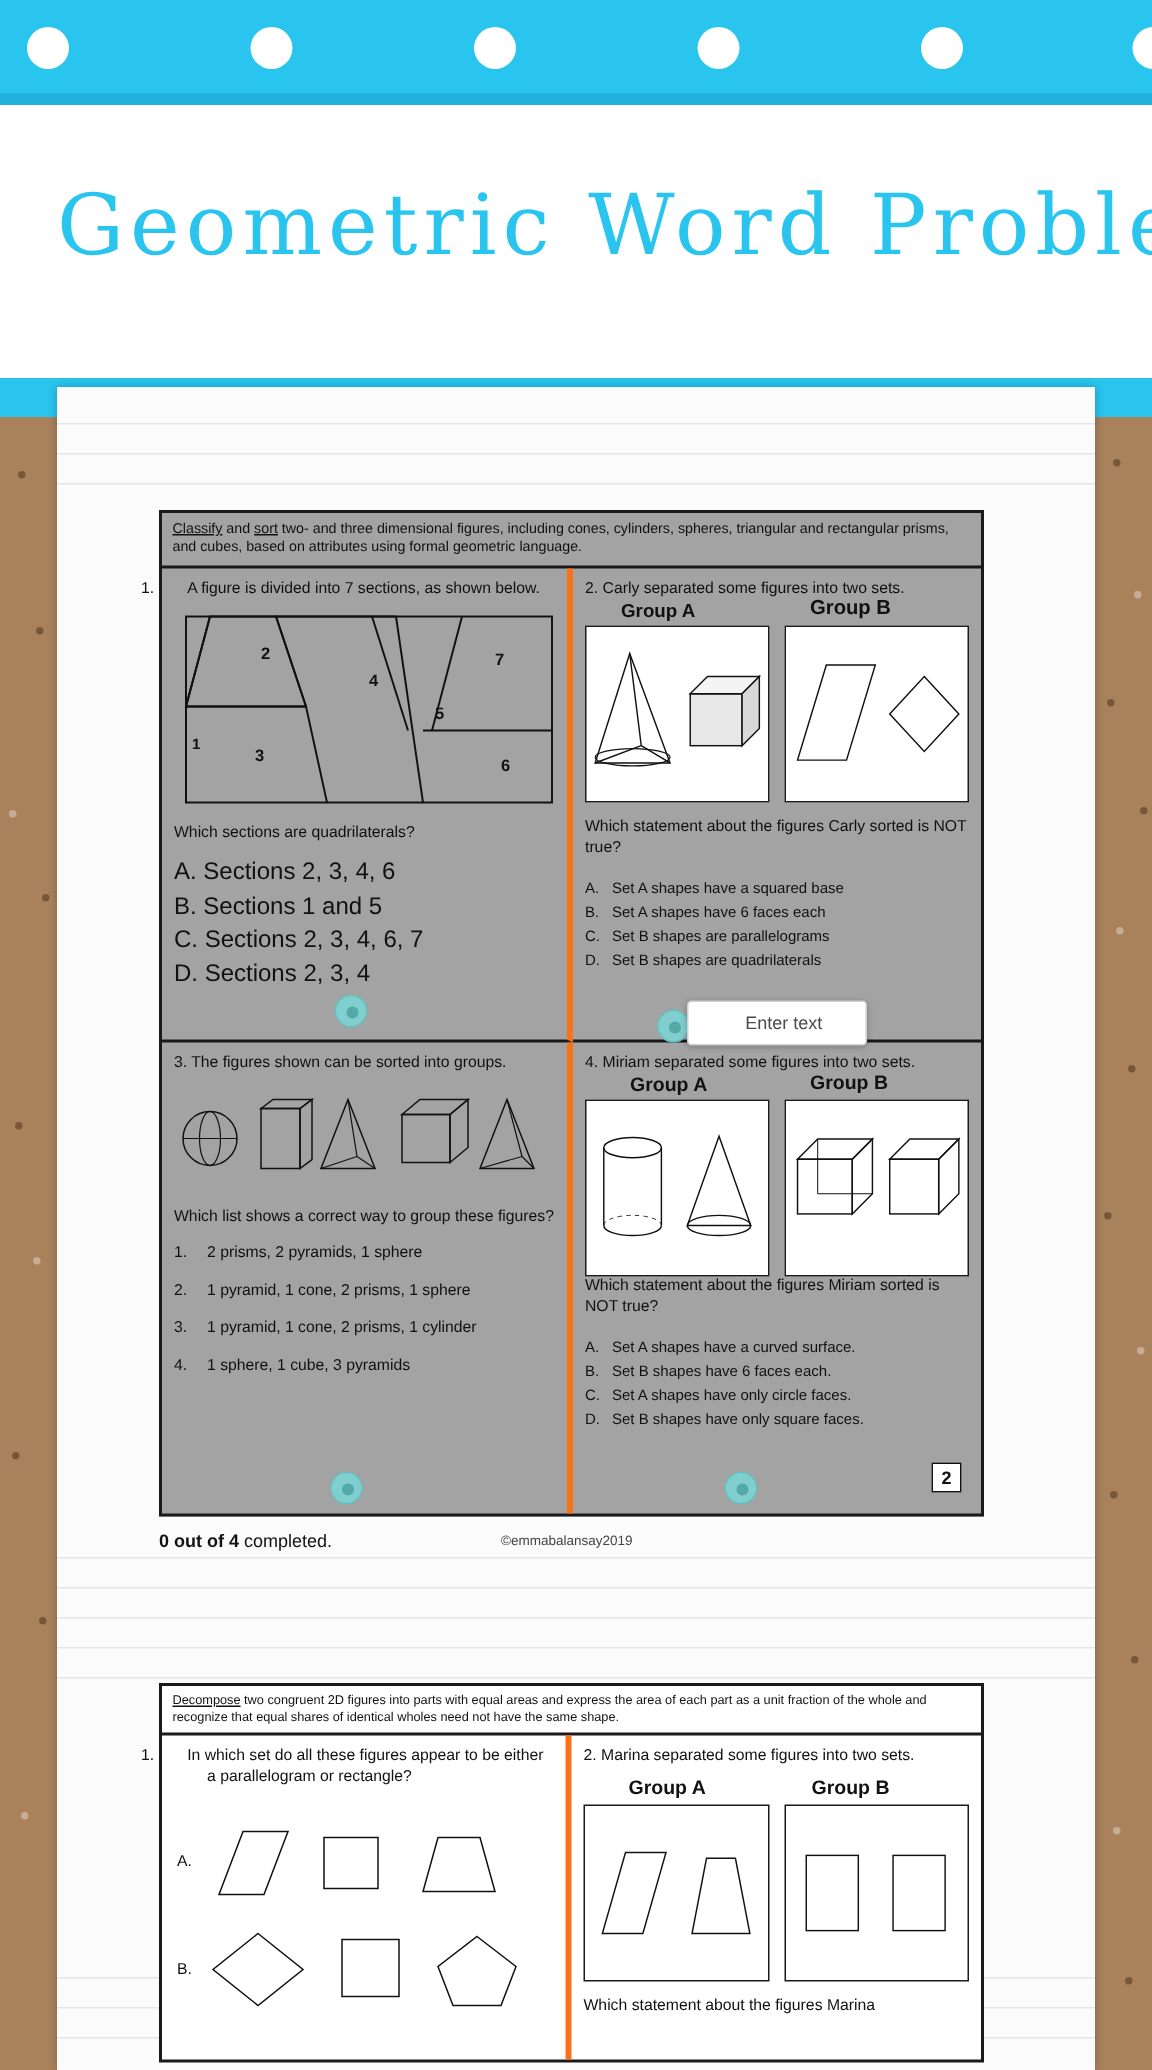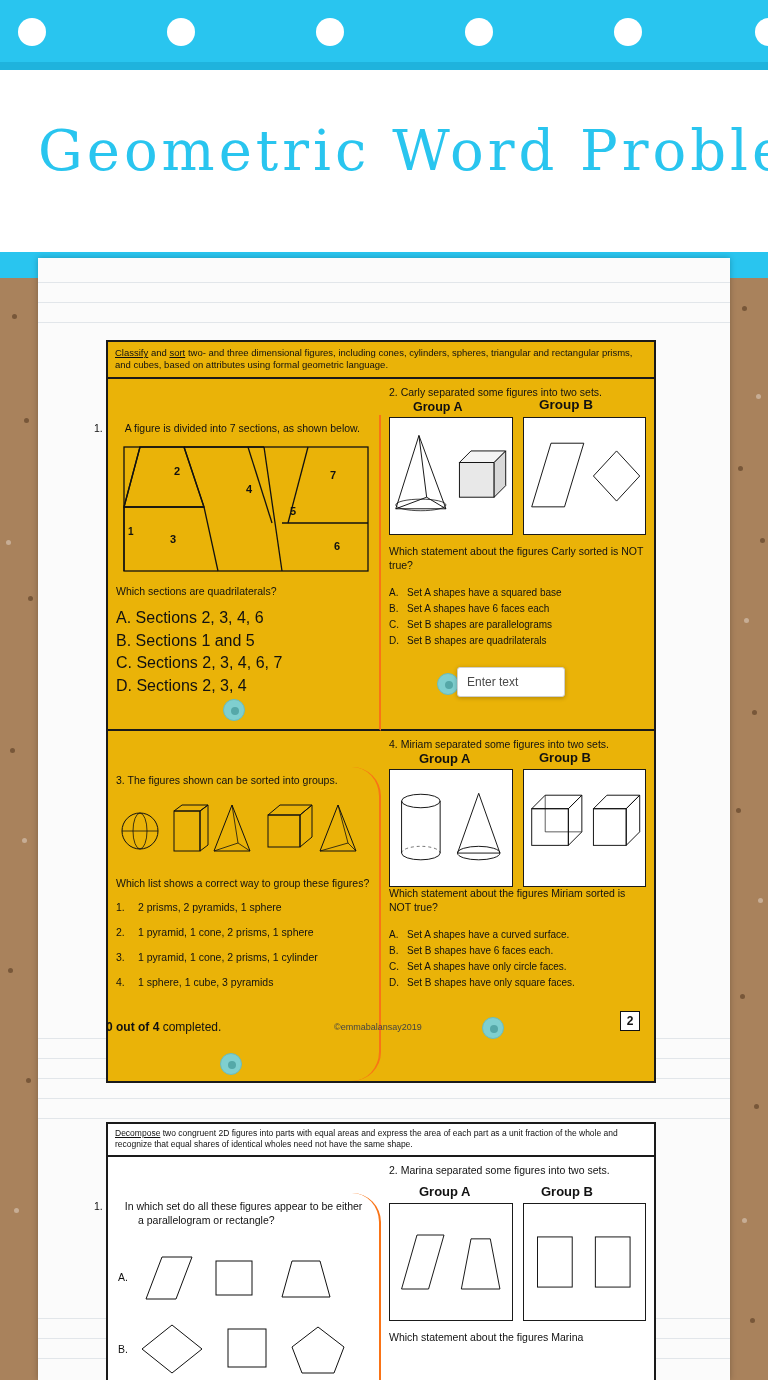"Classify and sort two- and" .sheet1 { background: #eab308 -> #a3a3a3 }
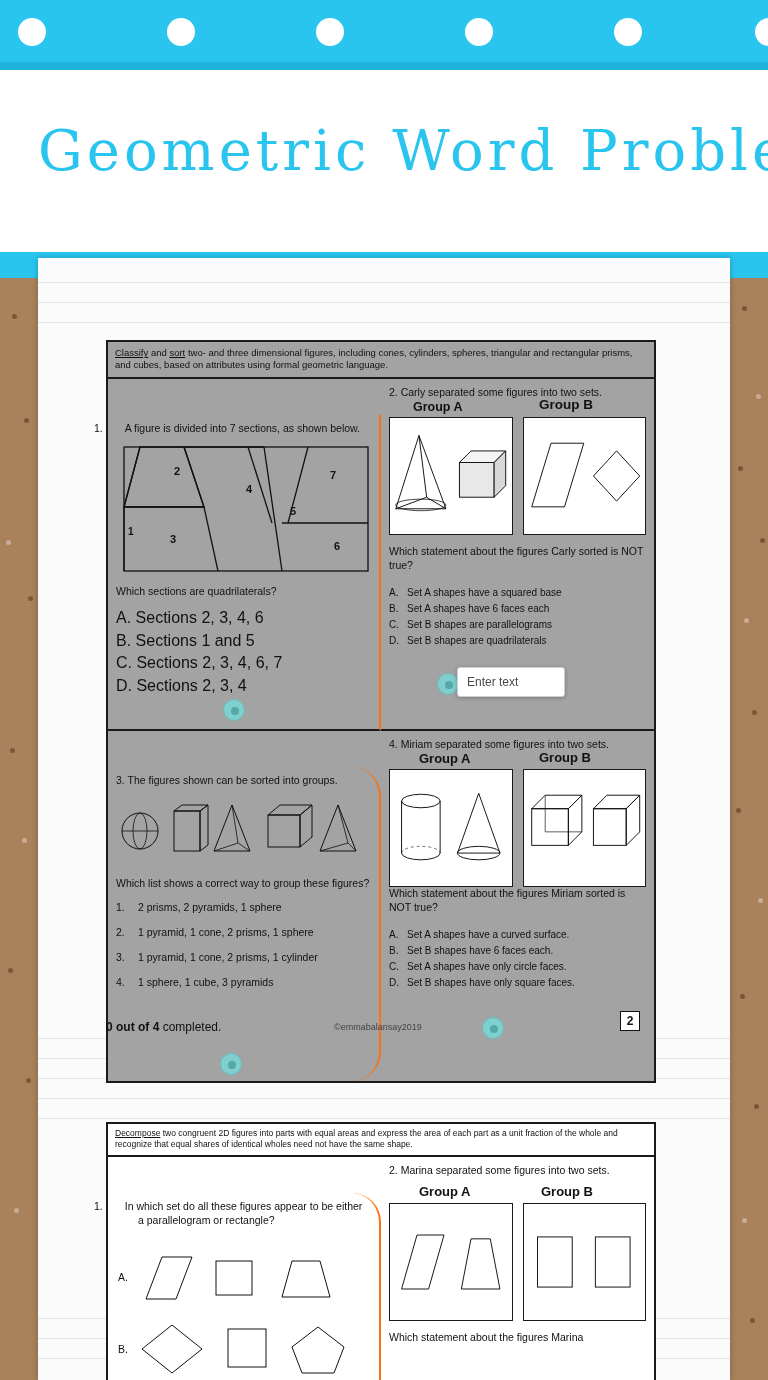"1. A figure is divided" .qcell.left { border-right: 2px solid #f97316 -> 4px solid #f97316; margin-top: 36px -> none }
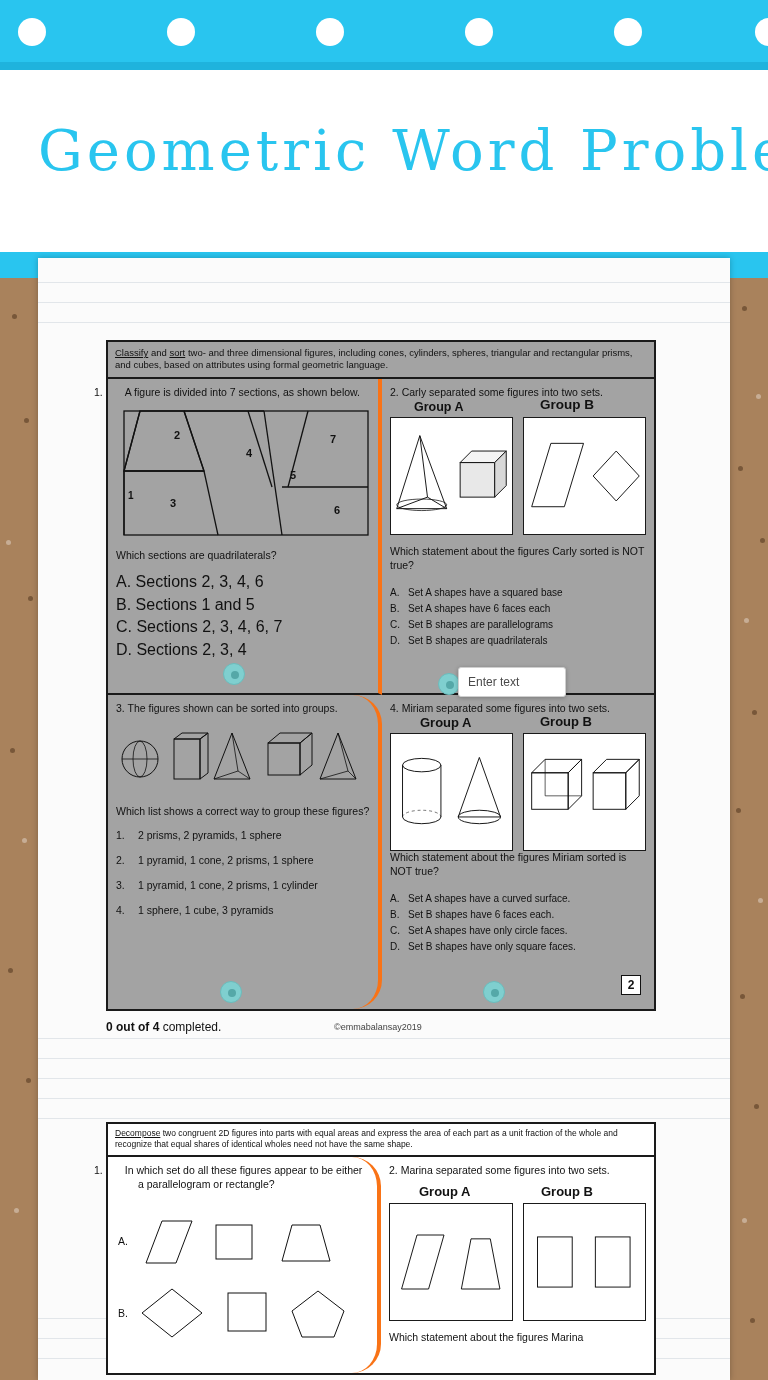"Enter text" .text-entry { justify-content: none -> center; width: 108px -> 120px }
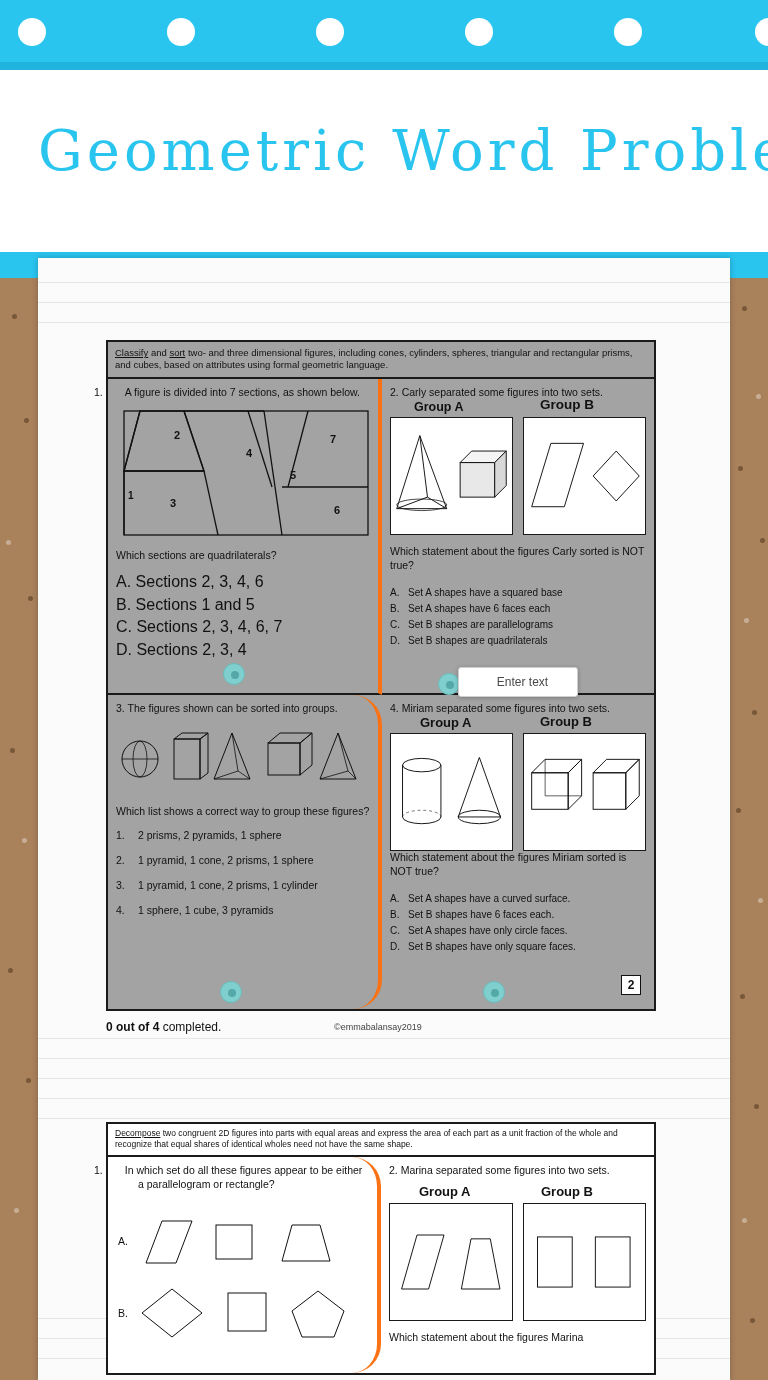"3. The figures shown can" .qcell.bottomrow { border-radius: 29px -> none }
